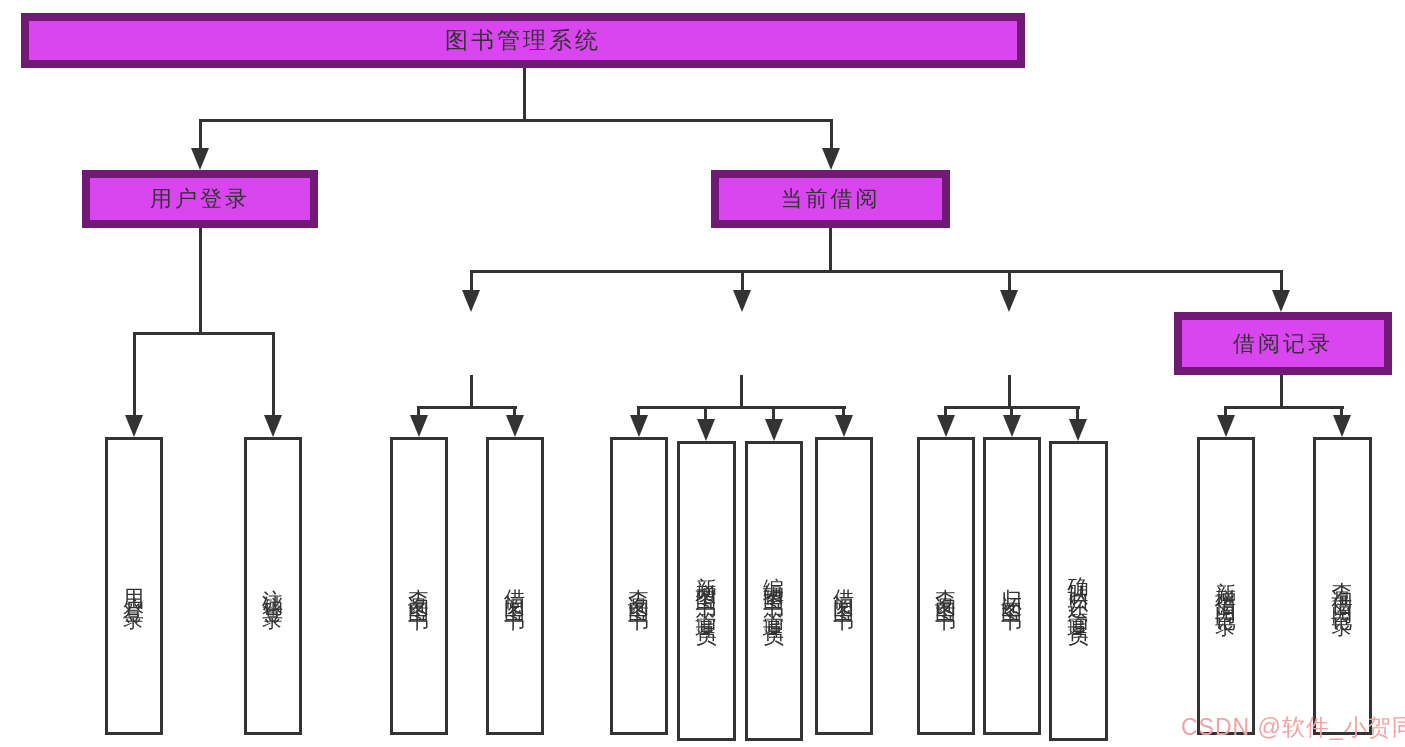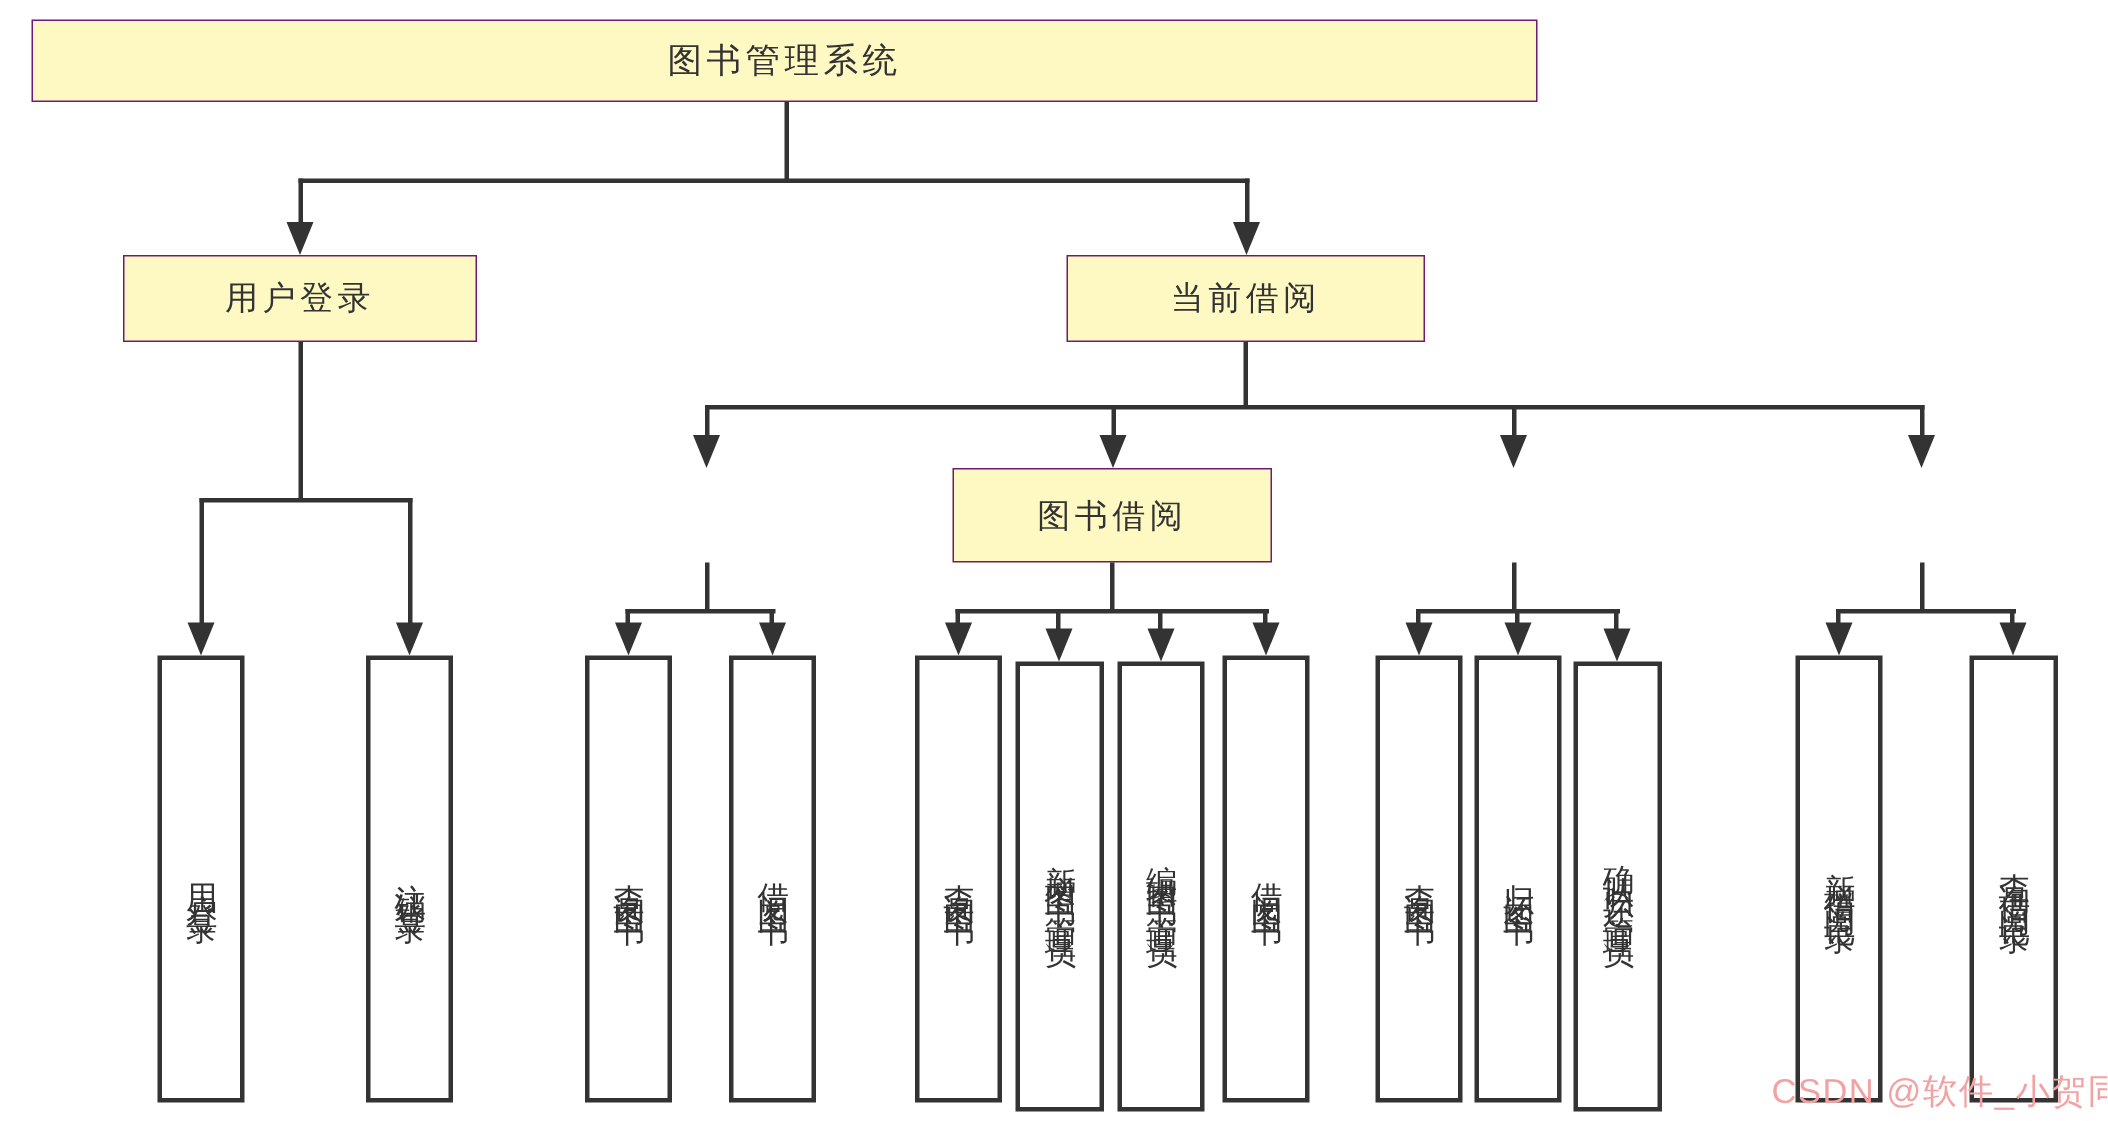"图书管理系统" .hbox { background: #fef9c3 -> #d946ef; border: 1px solid #701a75 -> 8px solid #701a75 }
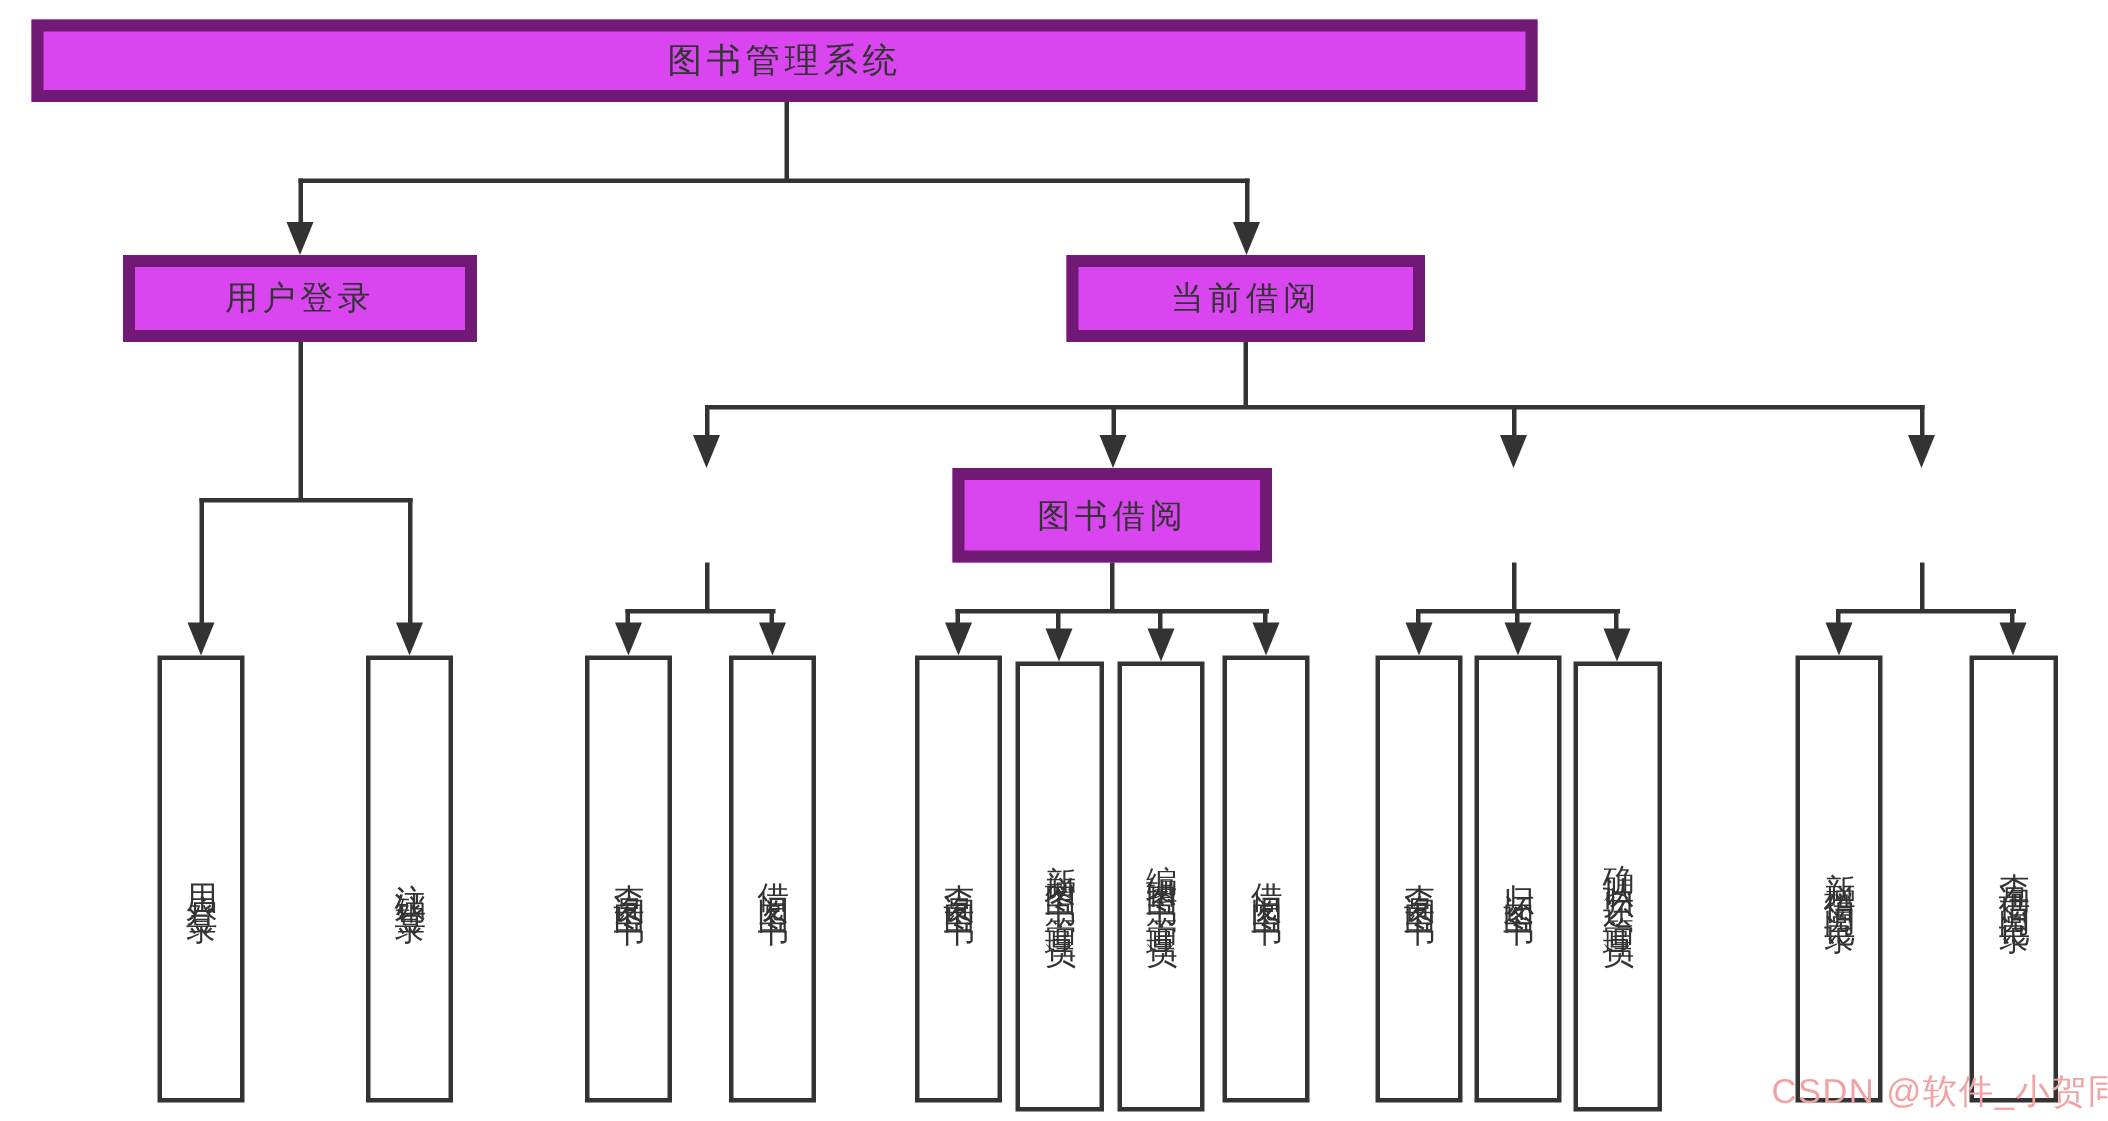"图书借阅" div.hbox { html: <div> <span>图书借阅</span> </div> -> none }
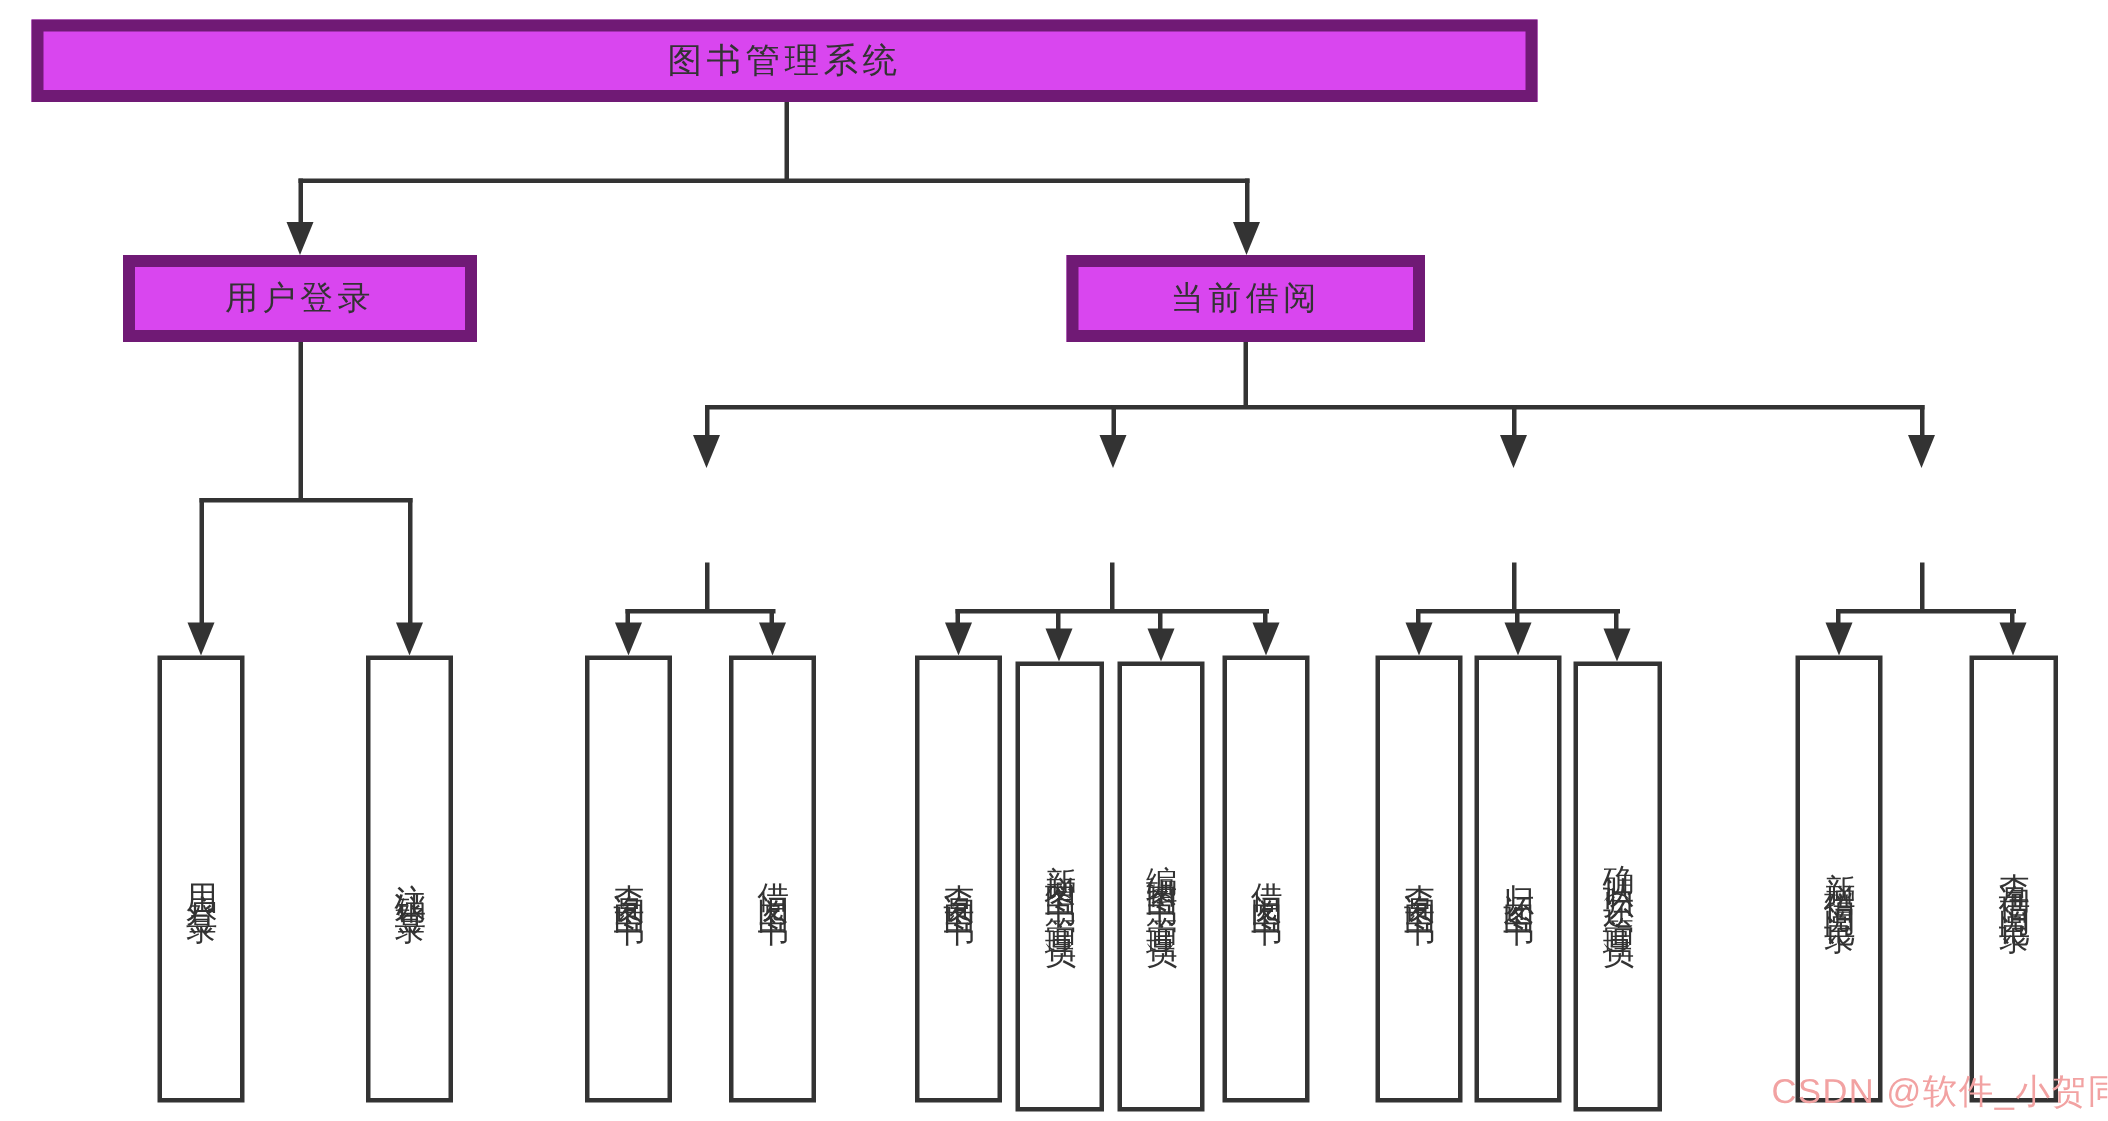"借阅记录" div.hbox { html: none -> <div> <span>借阅记录</span> </div> }
